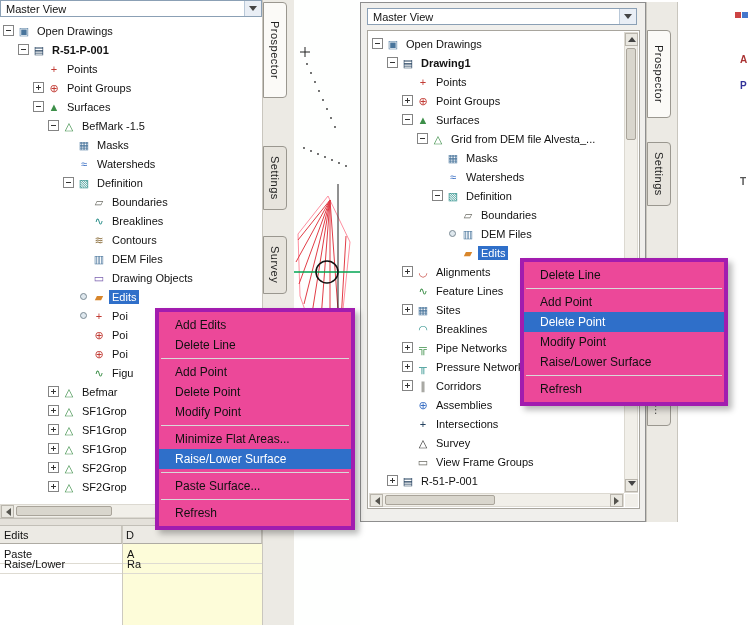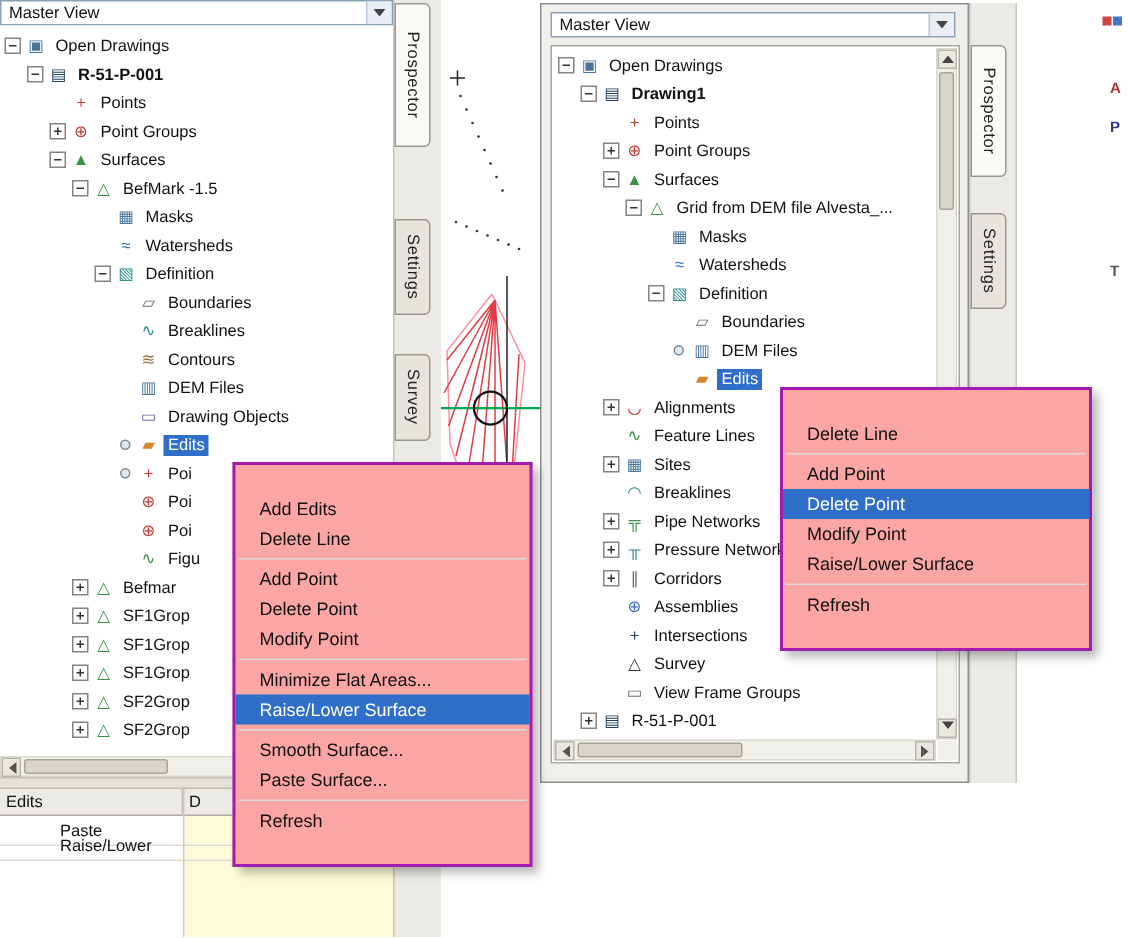"Delete Line" .menu { background: #fca5a5 -> #ec4899; border: 2px solid #a21caf -> 4px solid #a21caf; padding: 19px 0 -> 3px 0 }
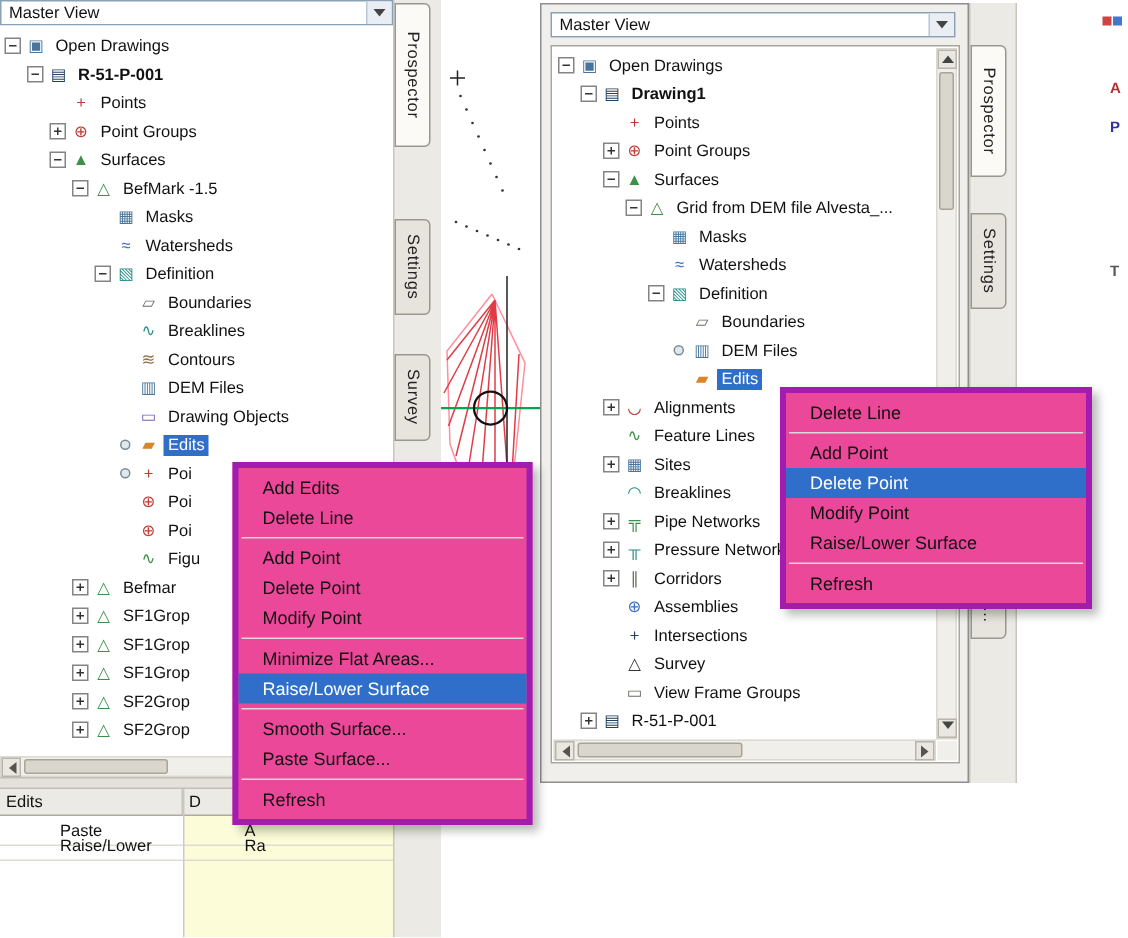"Smooth Surface..." div.mi { html: <div>Smooth Surface...</div> -> none }
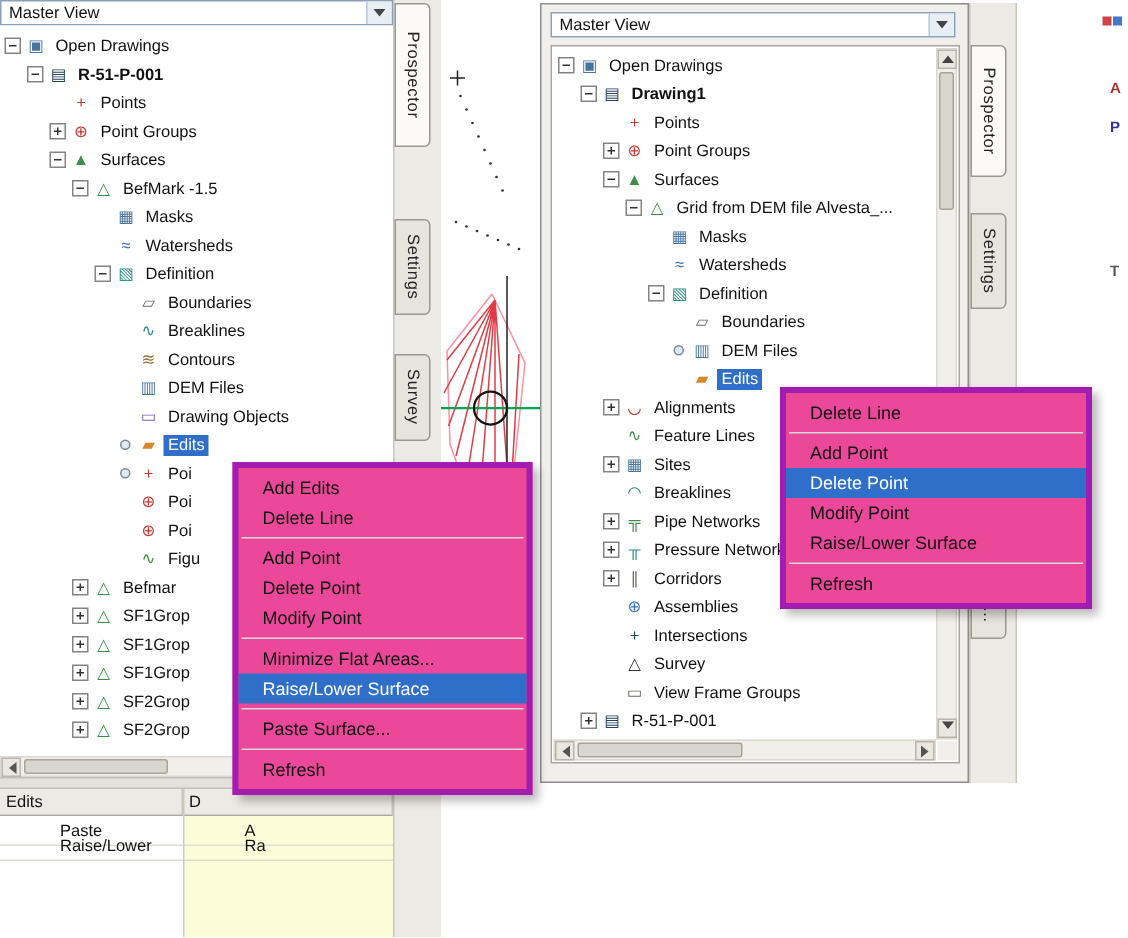"Paste" .lc1 { margin-left: 36px -> none }
